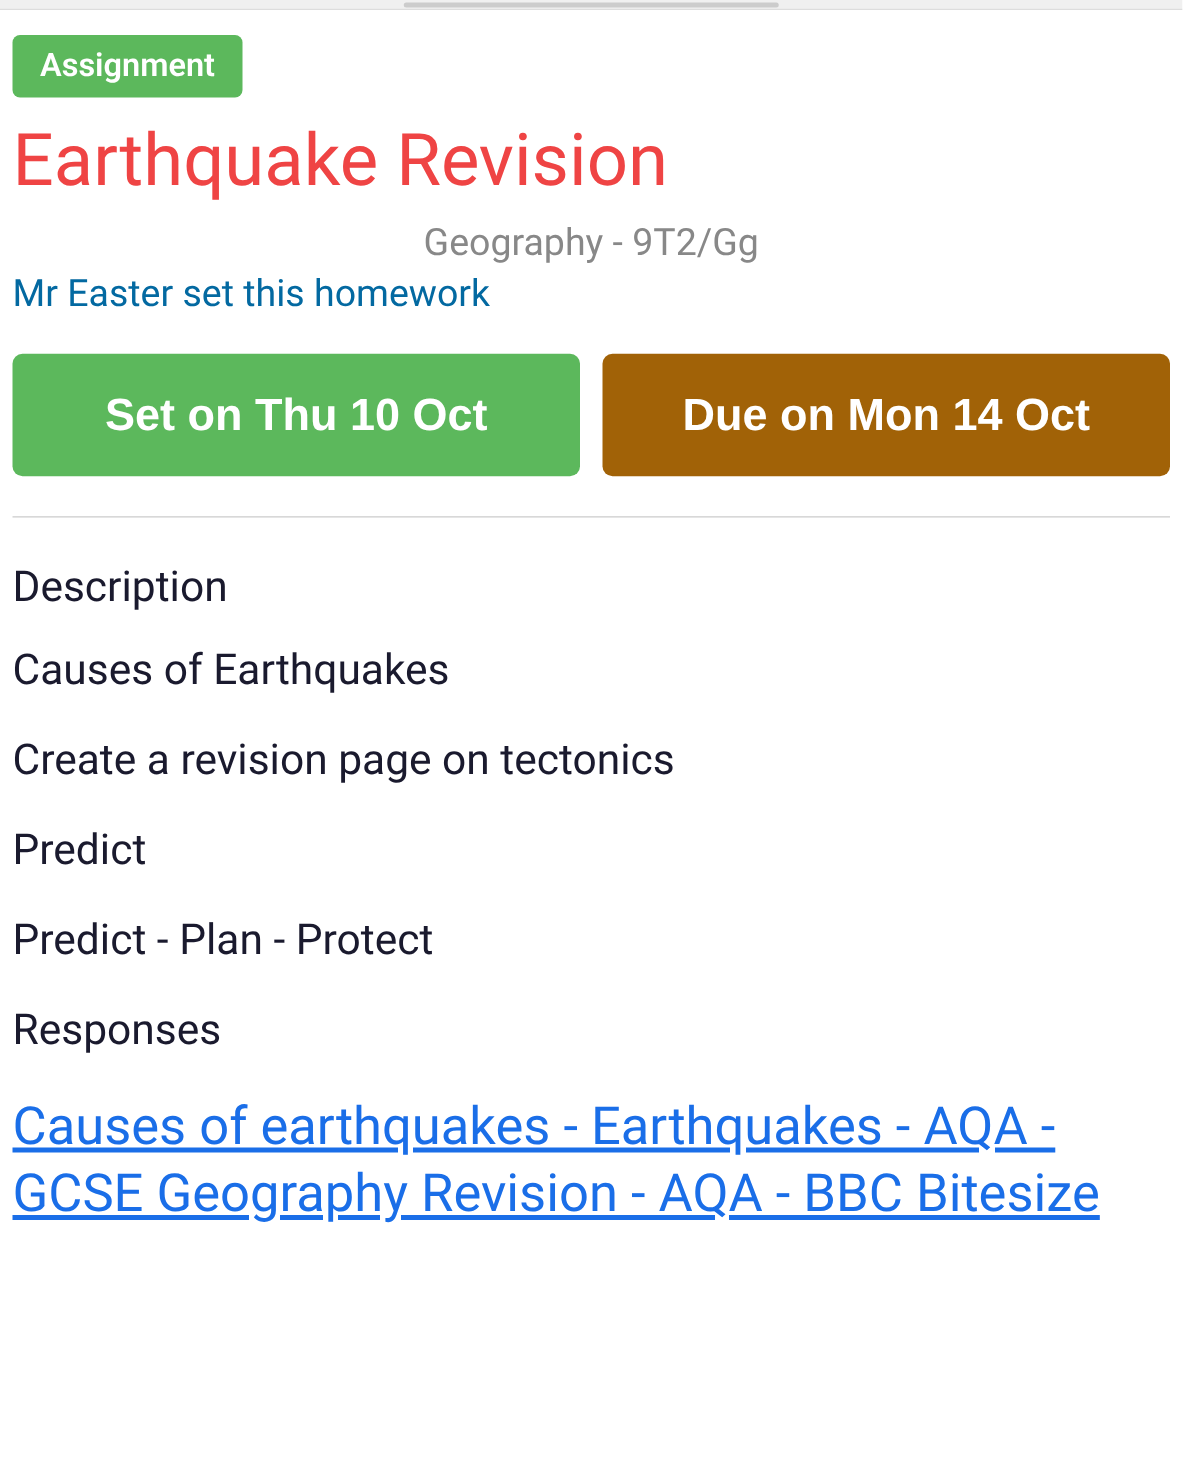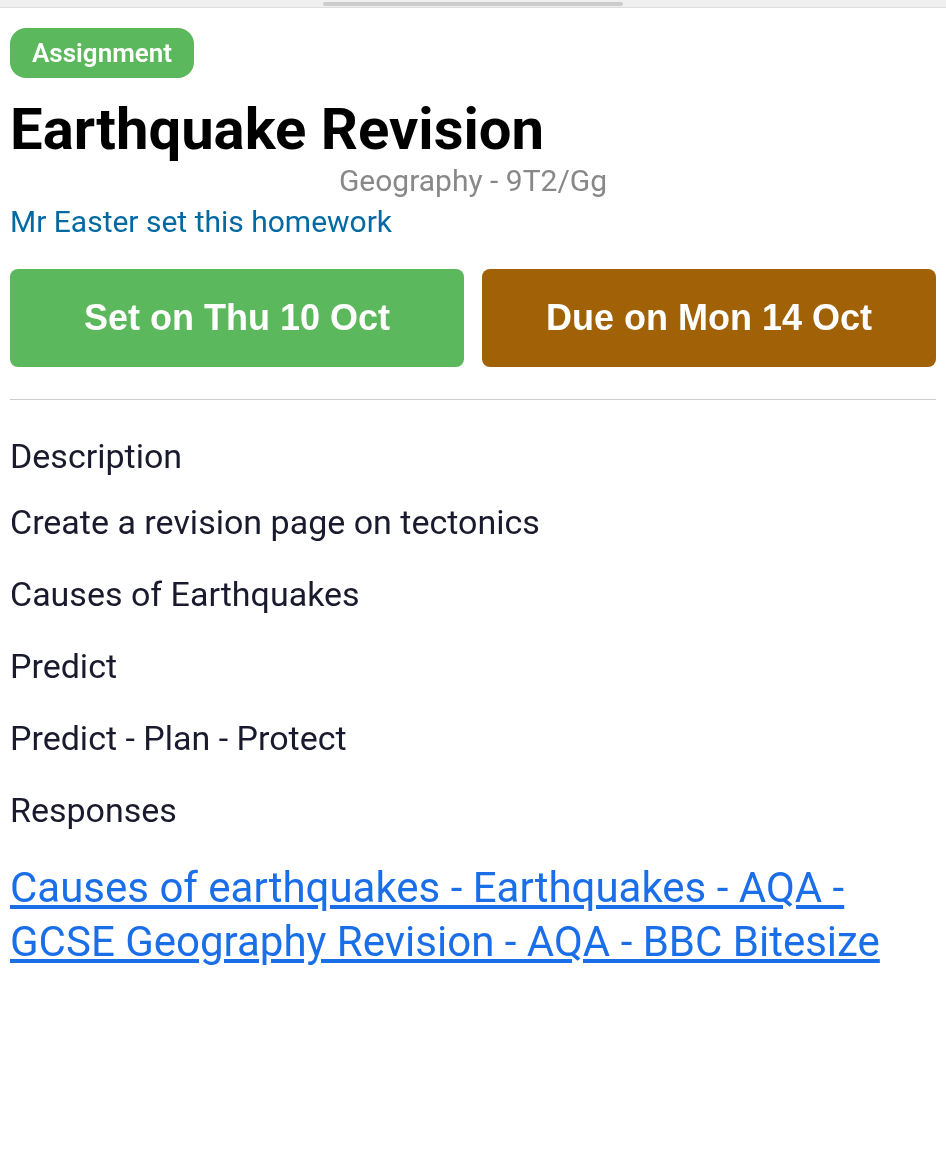"Assignment" .assignment-badge { border-radius: 16px -> 6px }
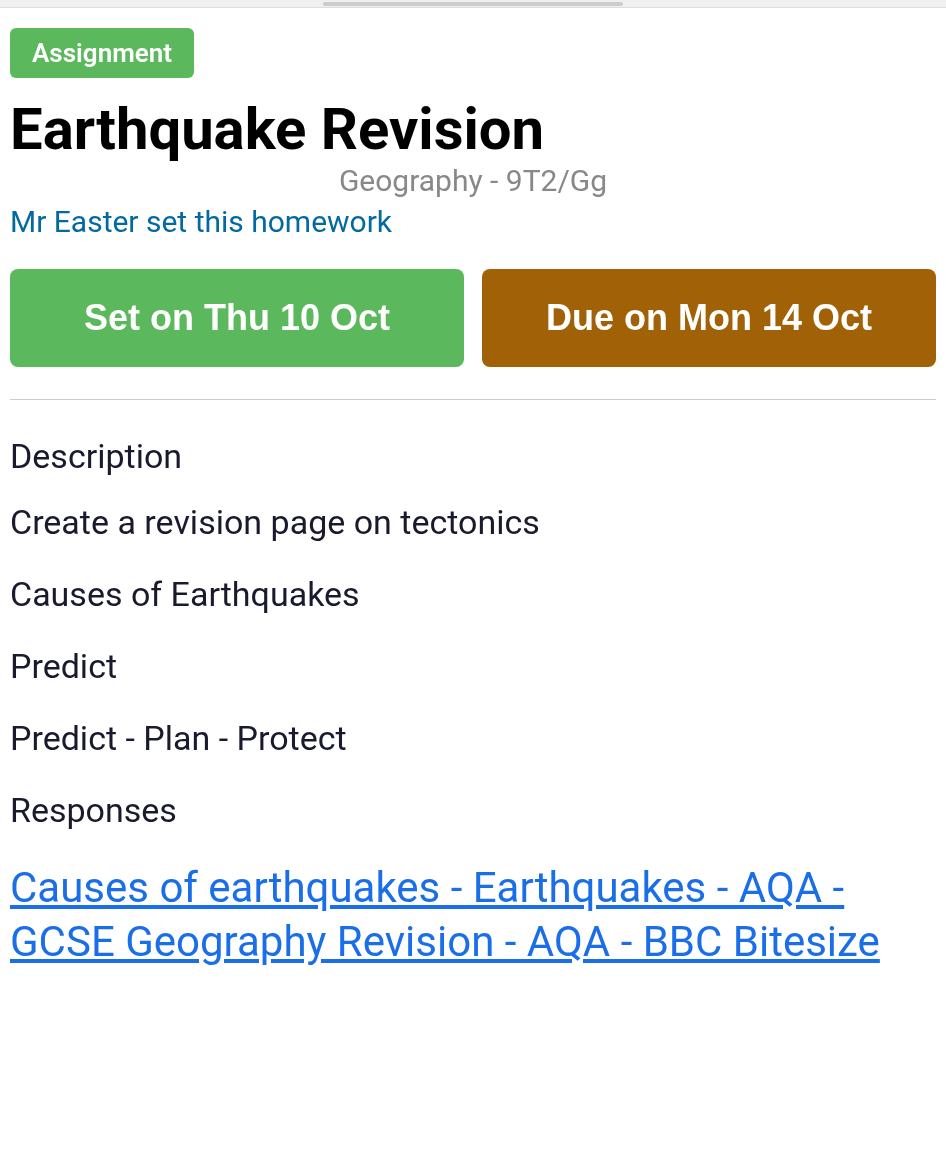"Earthquake Revision" .title { color: #000000 -> #ef4444; font-weight: 700 -> 400; margin-bottom: none -> 14px }
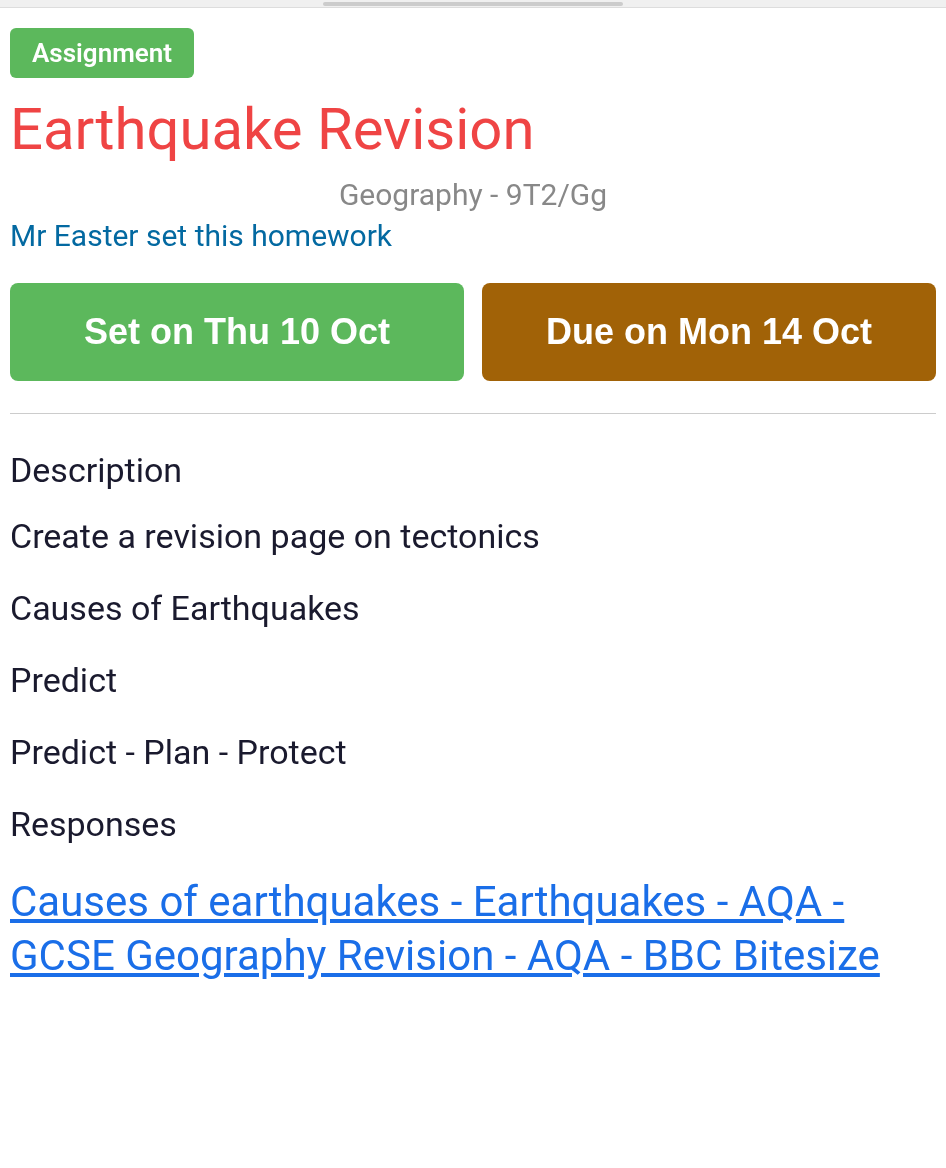"Create a revision page on" p.description-item { order: before "Causes of Earthquakes" -> after "Causes of Earthquakes" }
